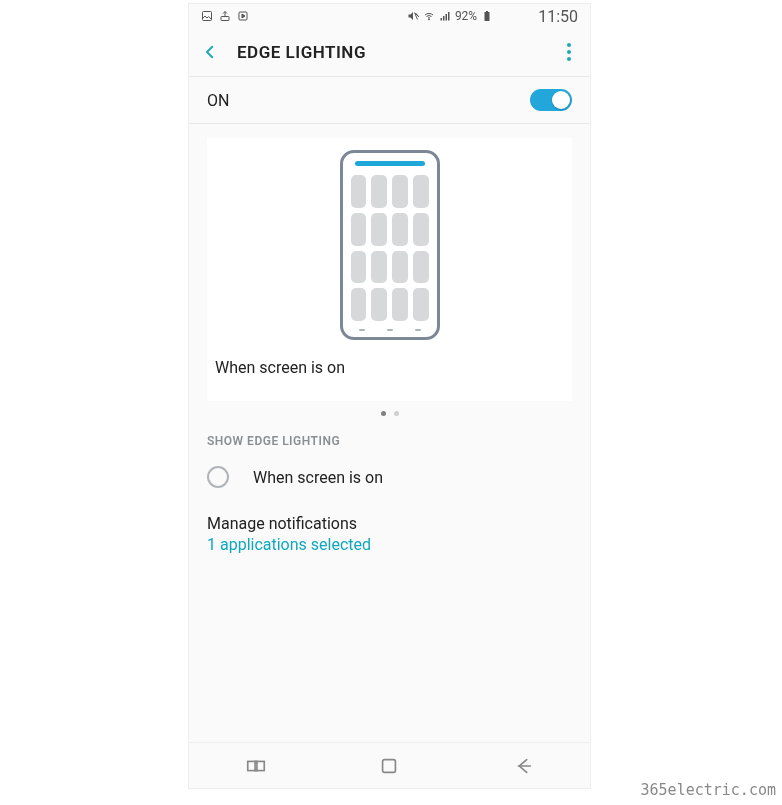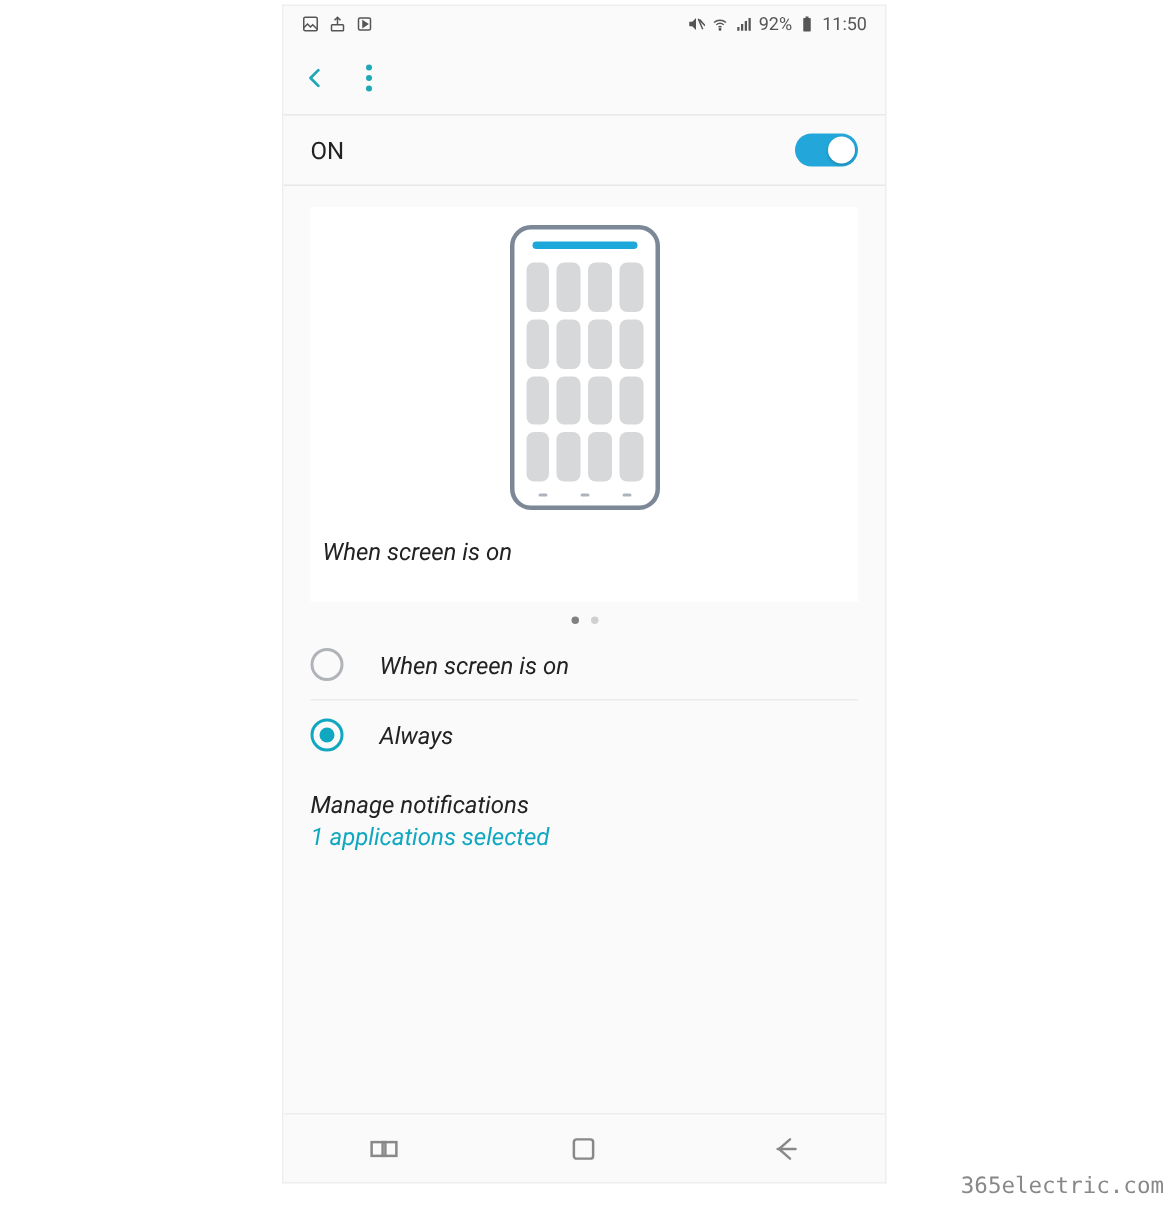"11:50" span { font-size: 12px -> 16px; margin-left: none -> 41px }
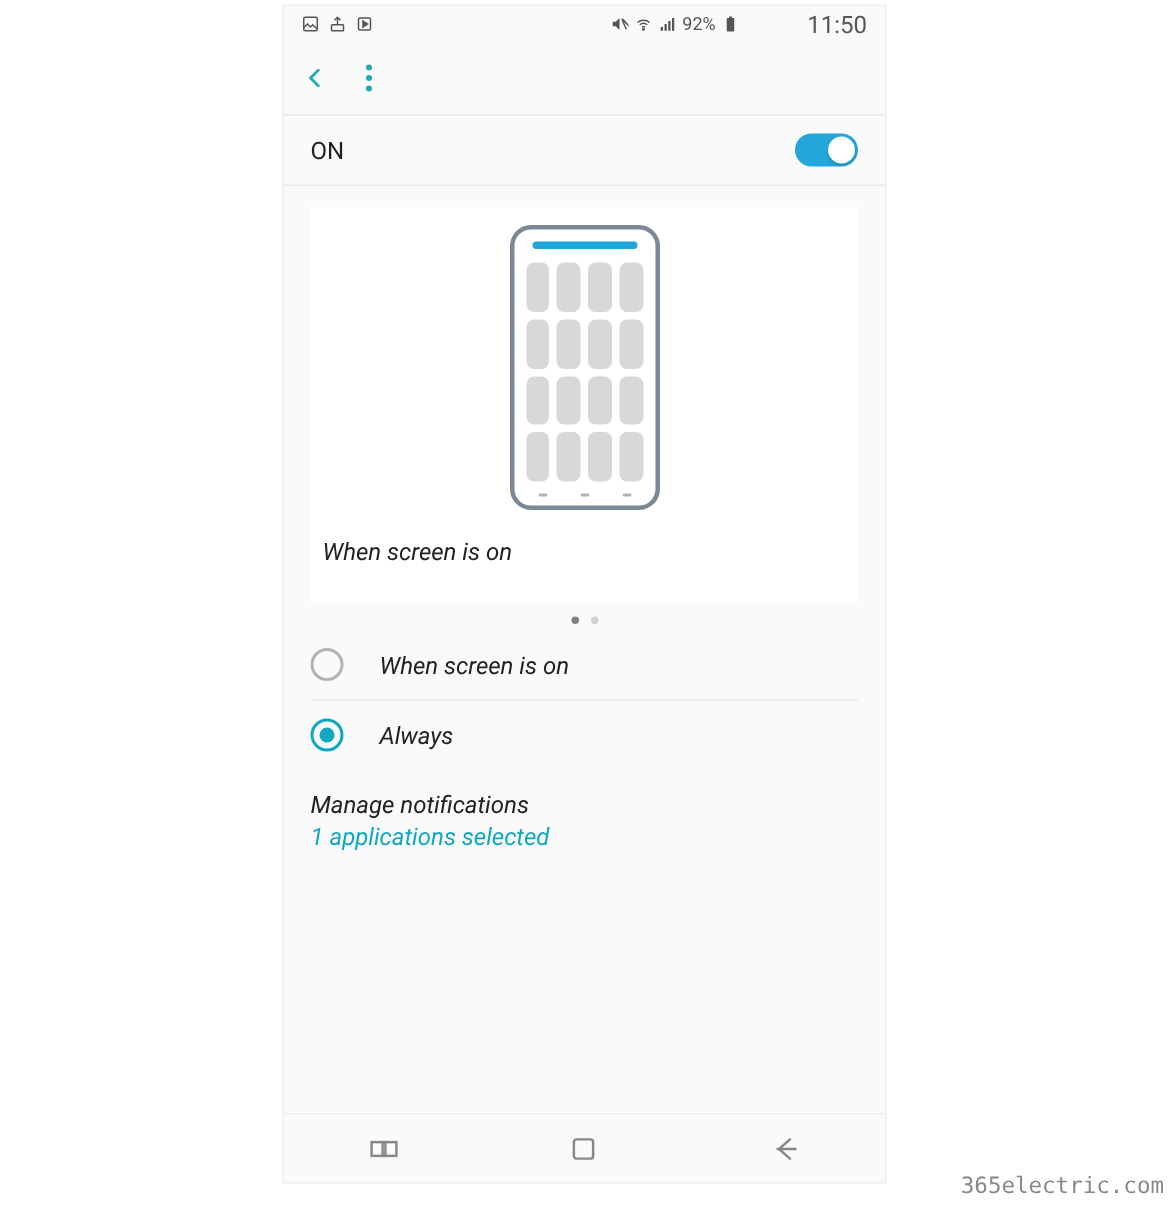"EDGE LIGHTING" div.page-title { html: none -> <div>EDGE LIGHTING</div> }
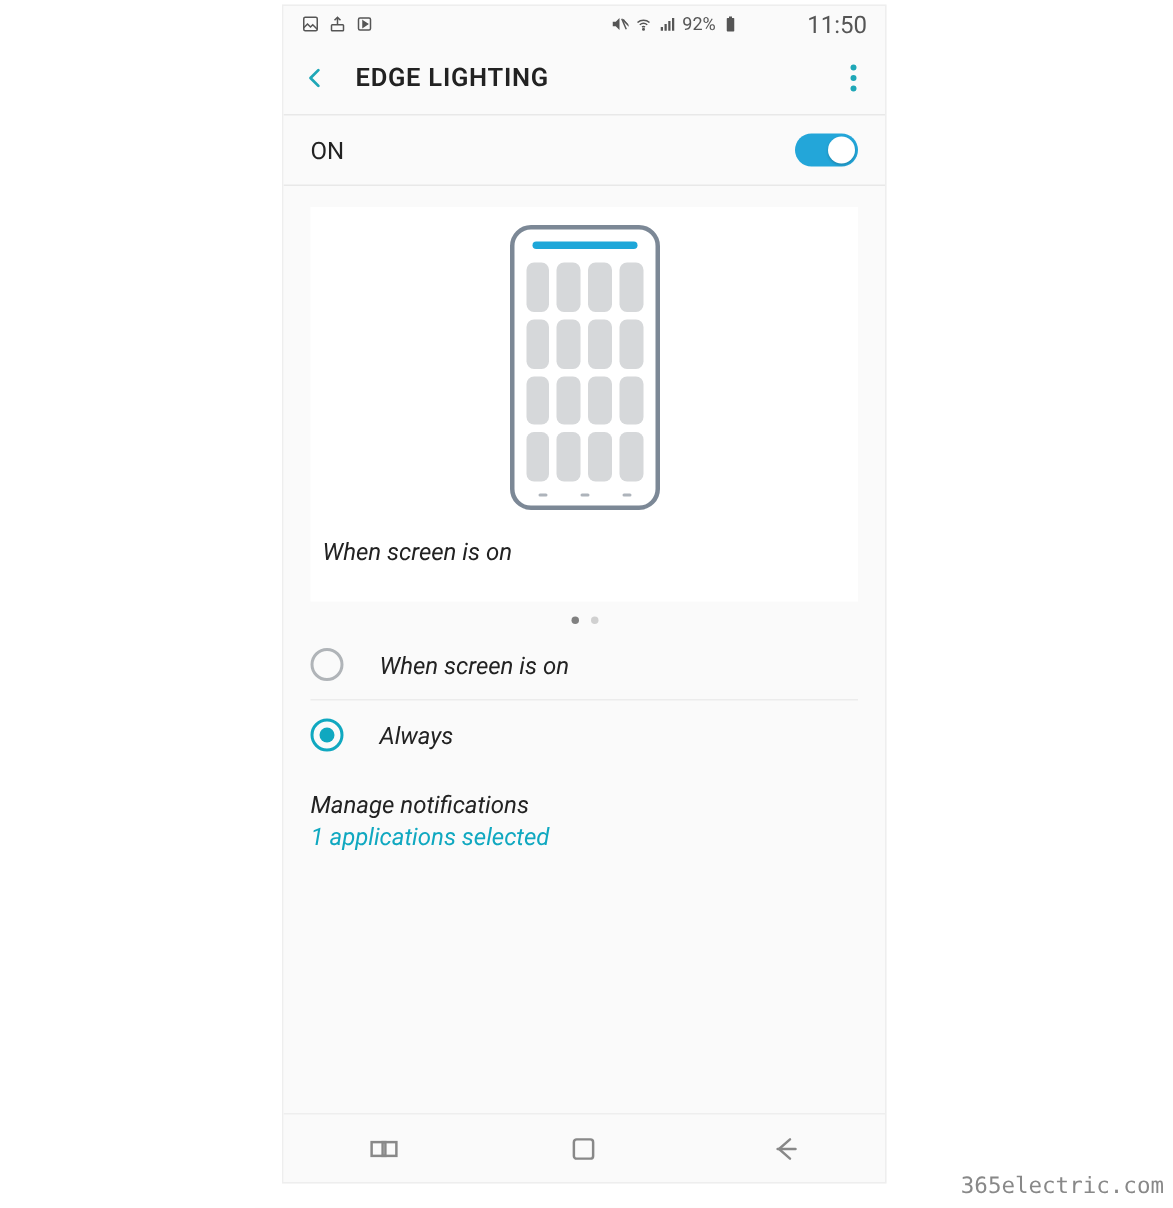"When screen is on" .content { font-style: italic -> none }
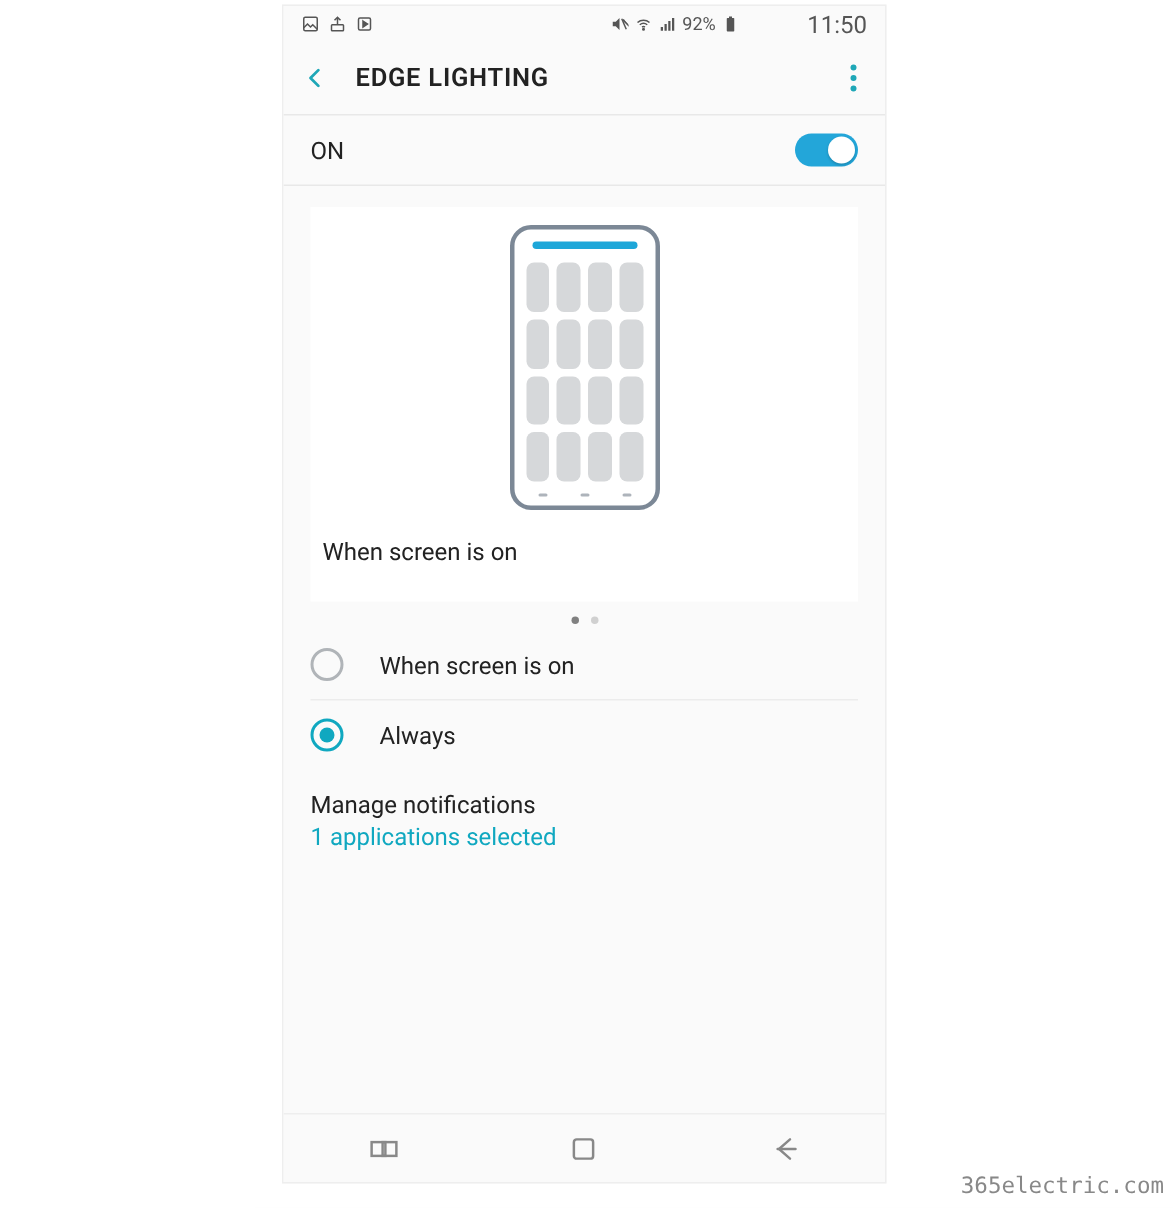"SHOW EDGE LIGHTING" div.section-header { html: none -> <div>SHOW EDGE LIGHTING</div> }
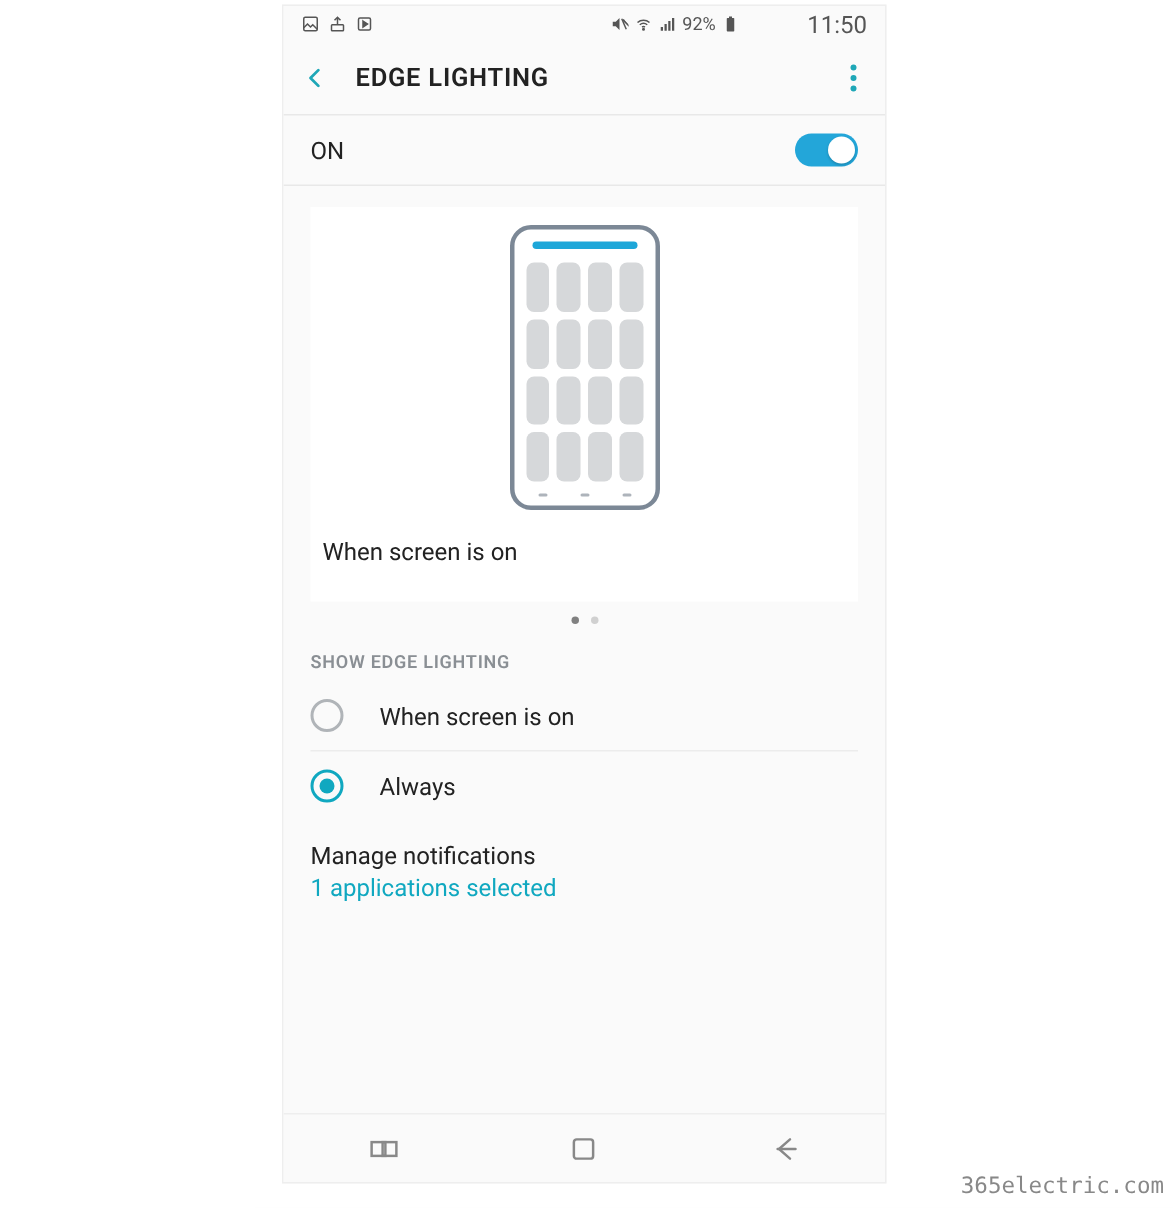"Always" div.radio-row { html: <div> <div> <div></div> </div> <div>Always</div> </div> -> none }
